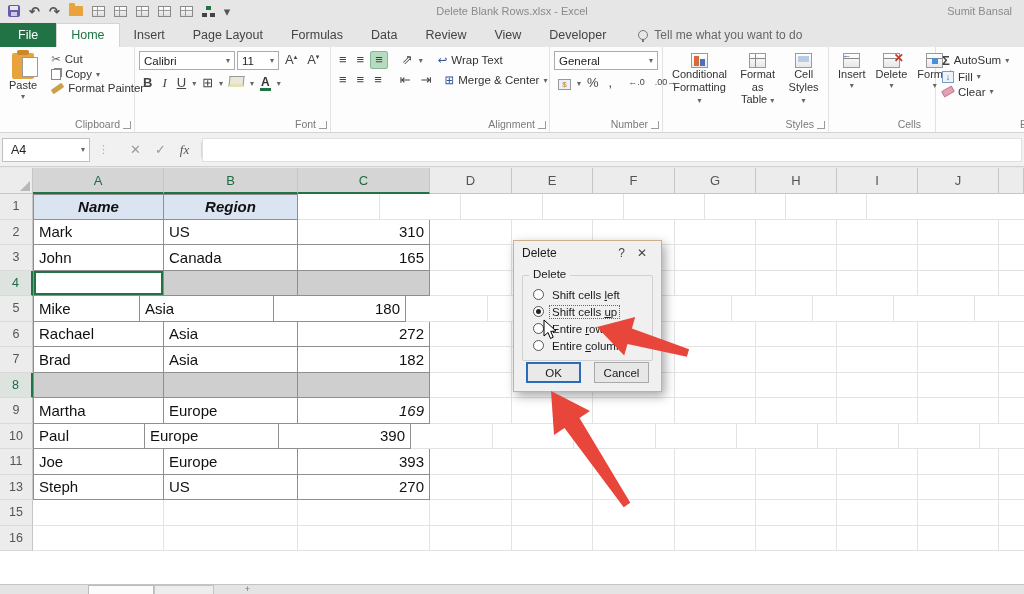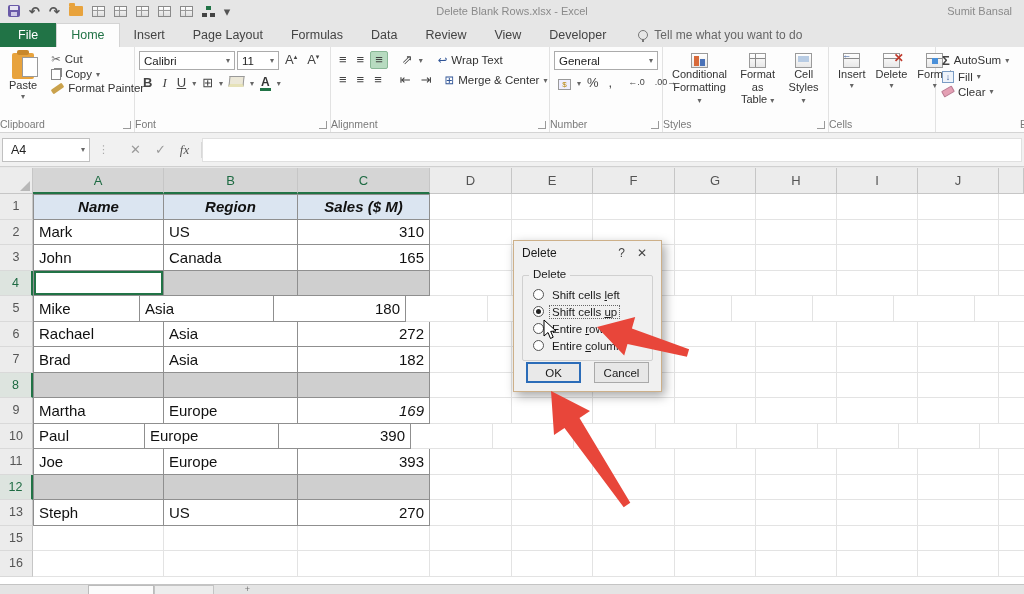"Clipboard" .glabel { right: 7px -> 14px; text-align: left -> right }
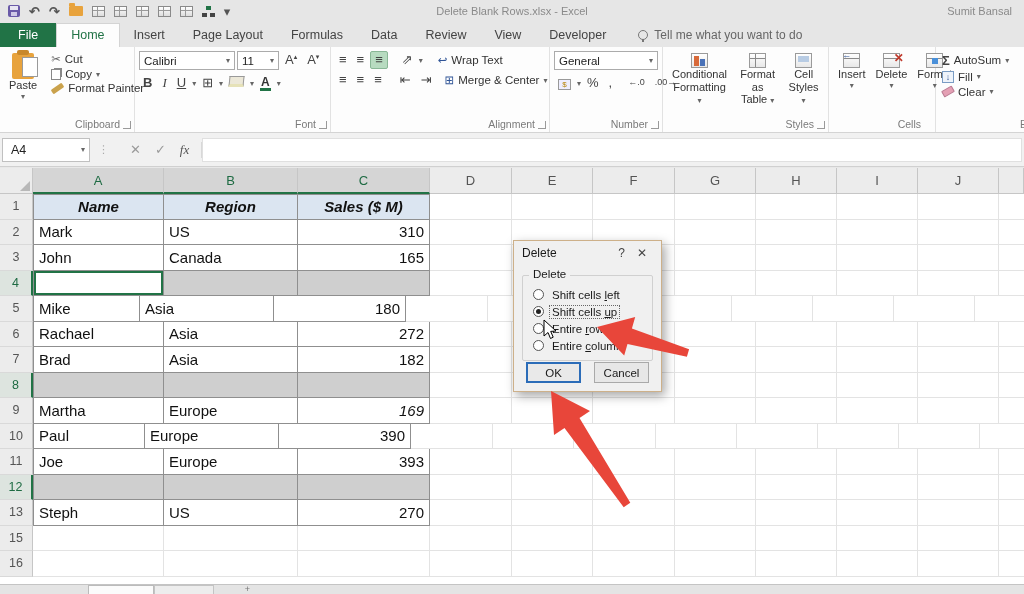"Sales ($ M)" div.cell { html: <div>Sales ($ M)</div> -> none }
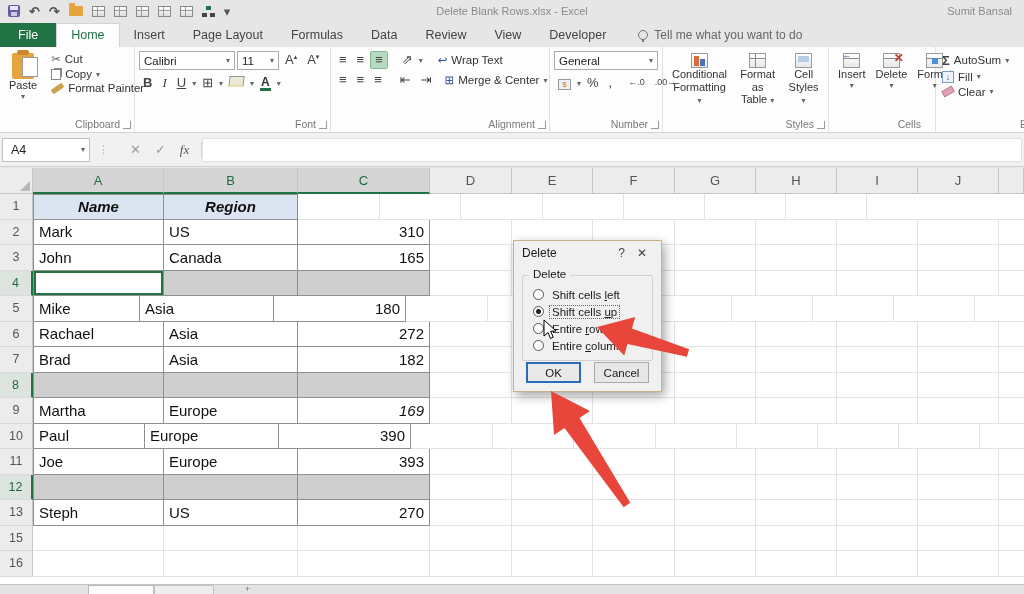"12" div.grow { html: <div> <div>12</div> <div></div> <div></div> <div></div> <div></div> <div></div> <div></div> <div></div> <div></div> <div></div> <div></div> <div></div> </div> -> none }
